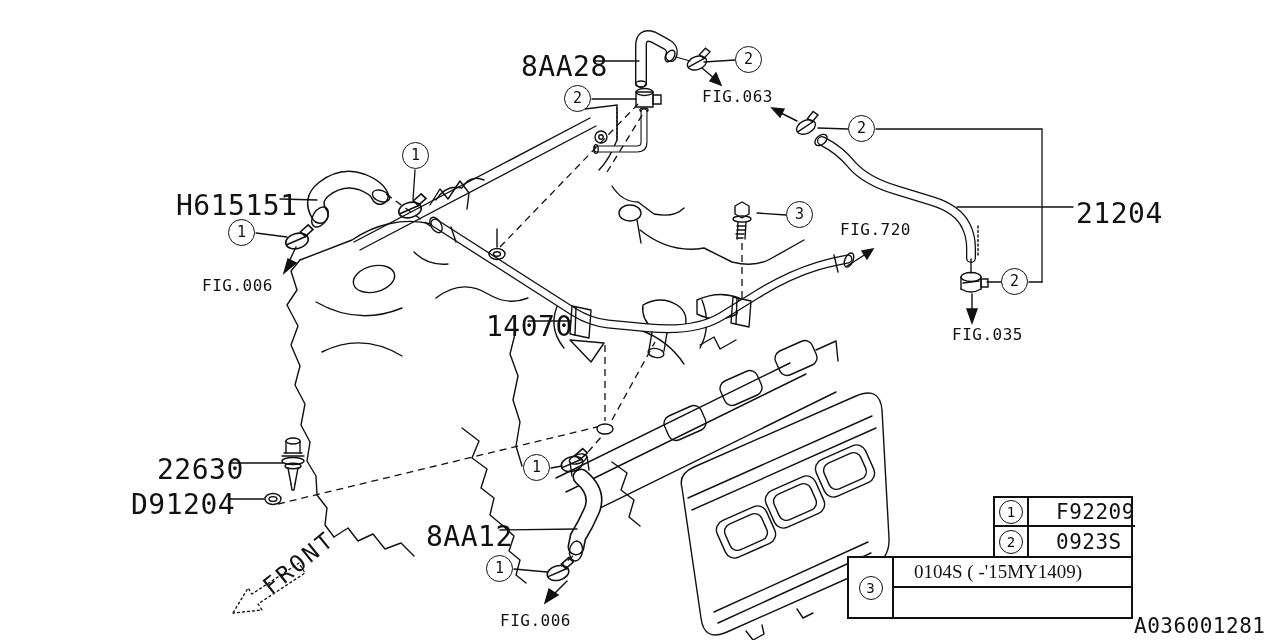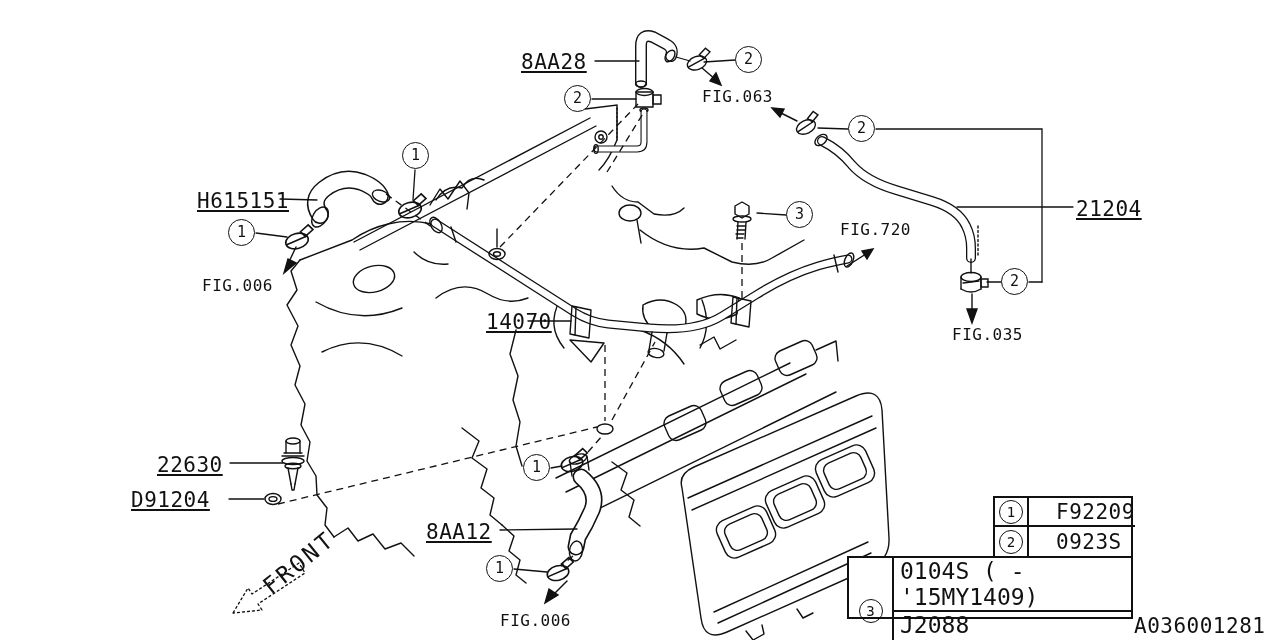"8AA28" .plabel { font-size: 21px -> 28px; text-decoration: underline -> none }
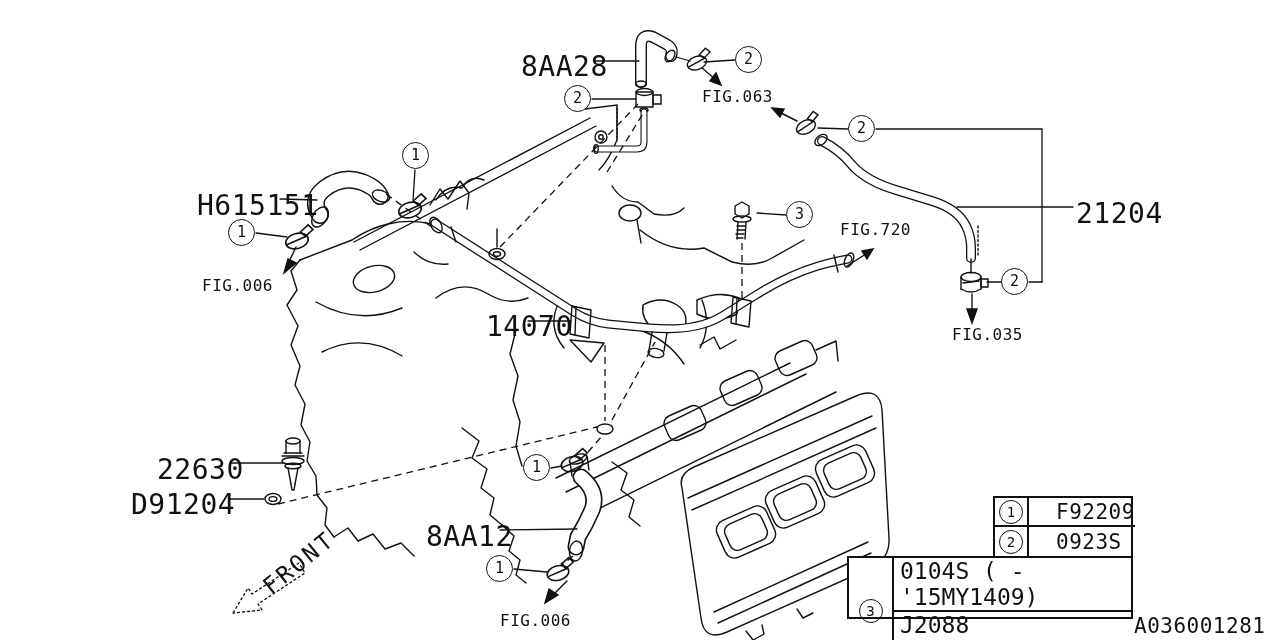"H615151" div.plabel { left: 197px -> 176px }
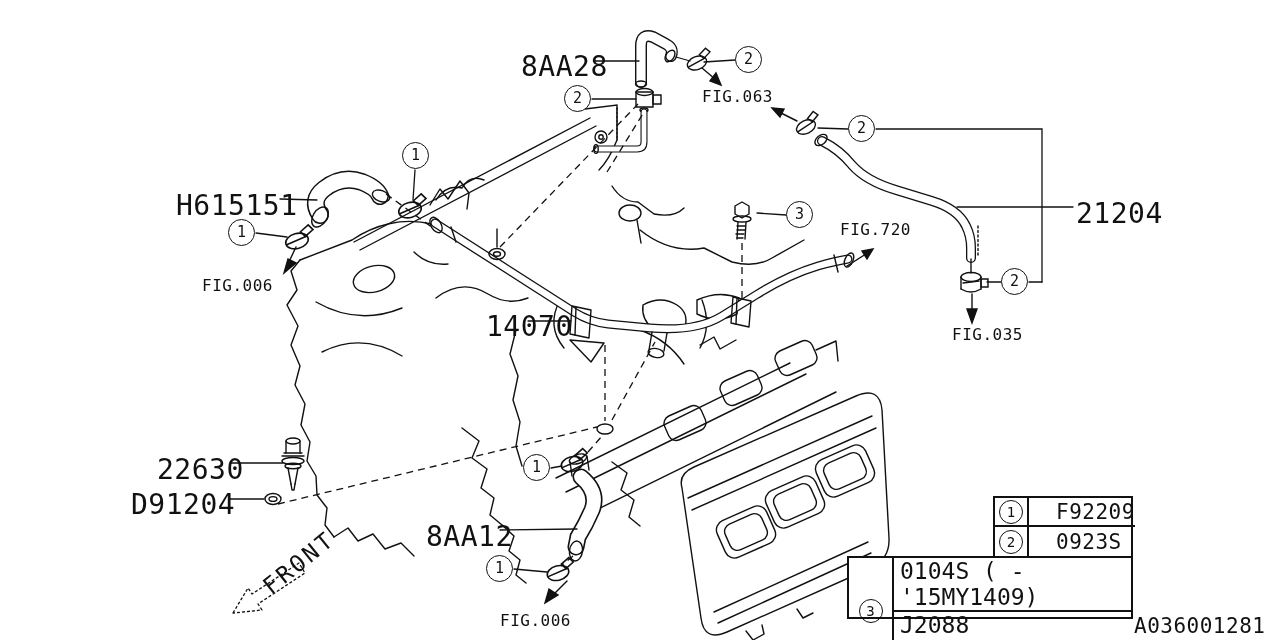"0104S ( -'15MY1409)" .lcode-sm { font-family: none -> Liberation Serif, serif; font-size: 23px -> 19px; padding-left: 6px -> 20px }
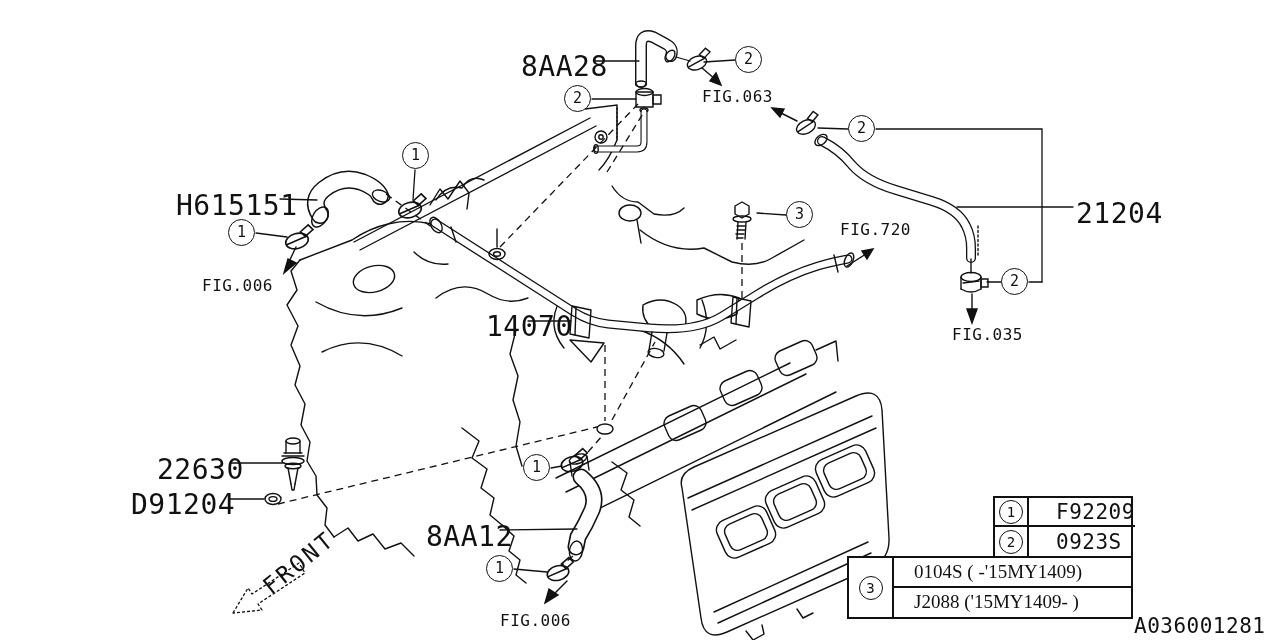"J2088 ('15MY1409- )" div.lcell { html: <div>J2088 ('15MY1409- )</div> -> none }
